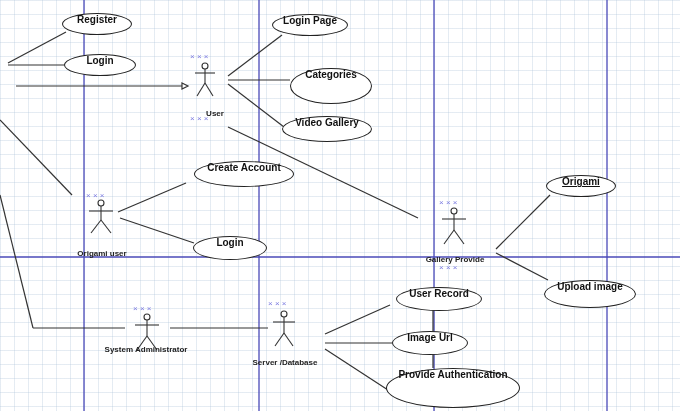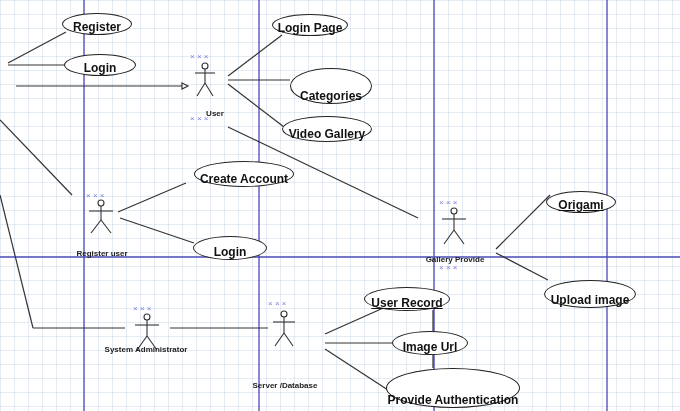"Register" .uc { align-items: flex-end -> flex-start; font-size: 12px -> 10px }
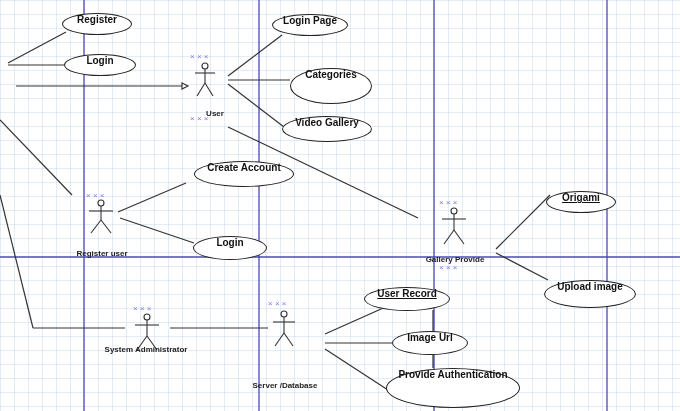"Origami" div.uc { top: 191px -> 175px }
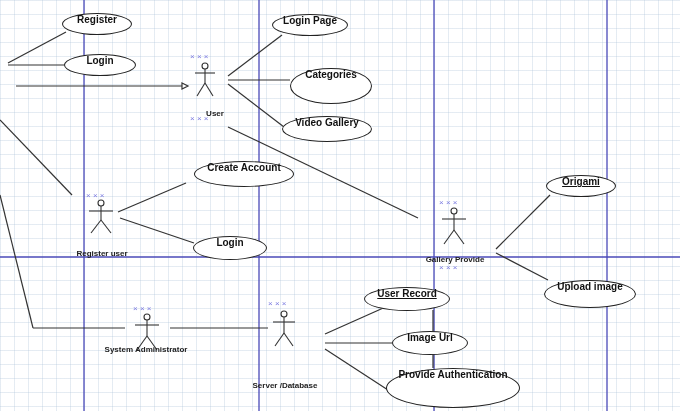"Register user" div.actor-lbl { text: Register -> Origami }
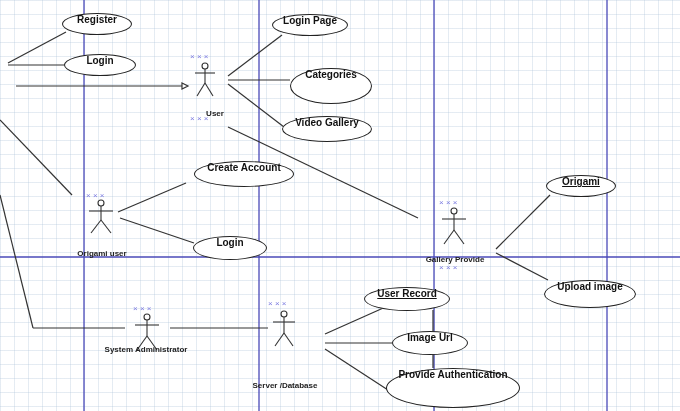"User Record" div.uc { left: 364px -> 396px; text-decoration: underline -> none }
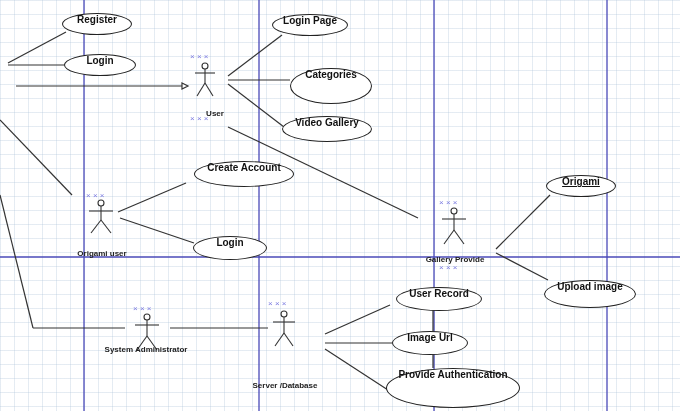"Server /Database" div.actor-lbl { margin-top: 23px -> none }
